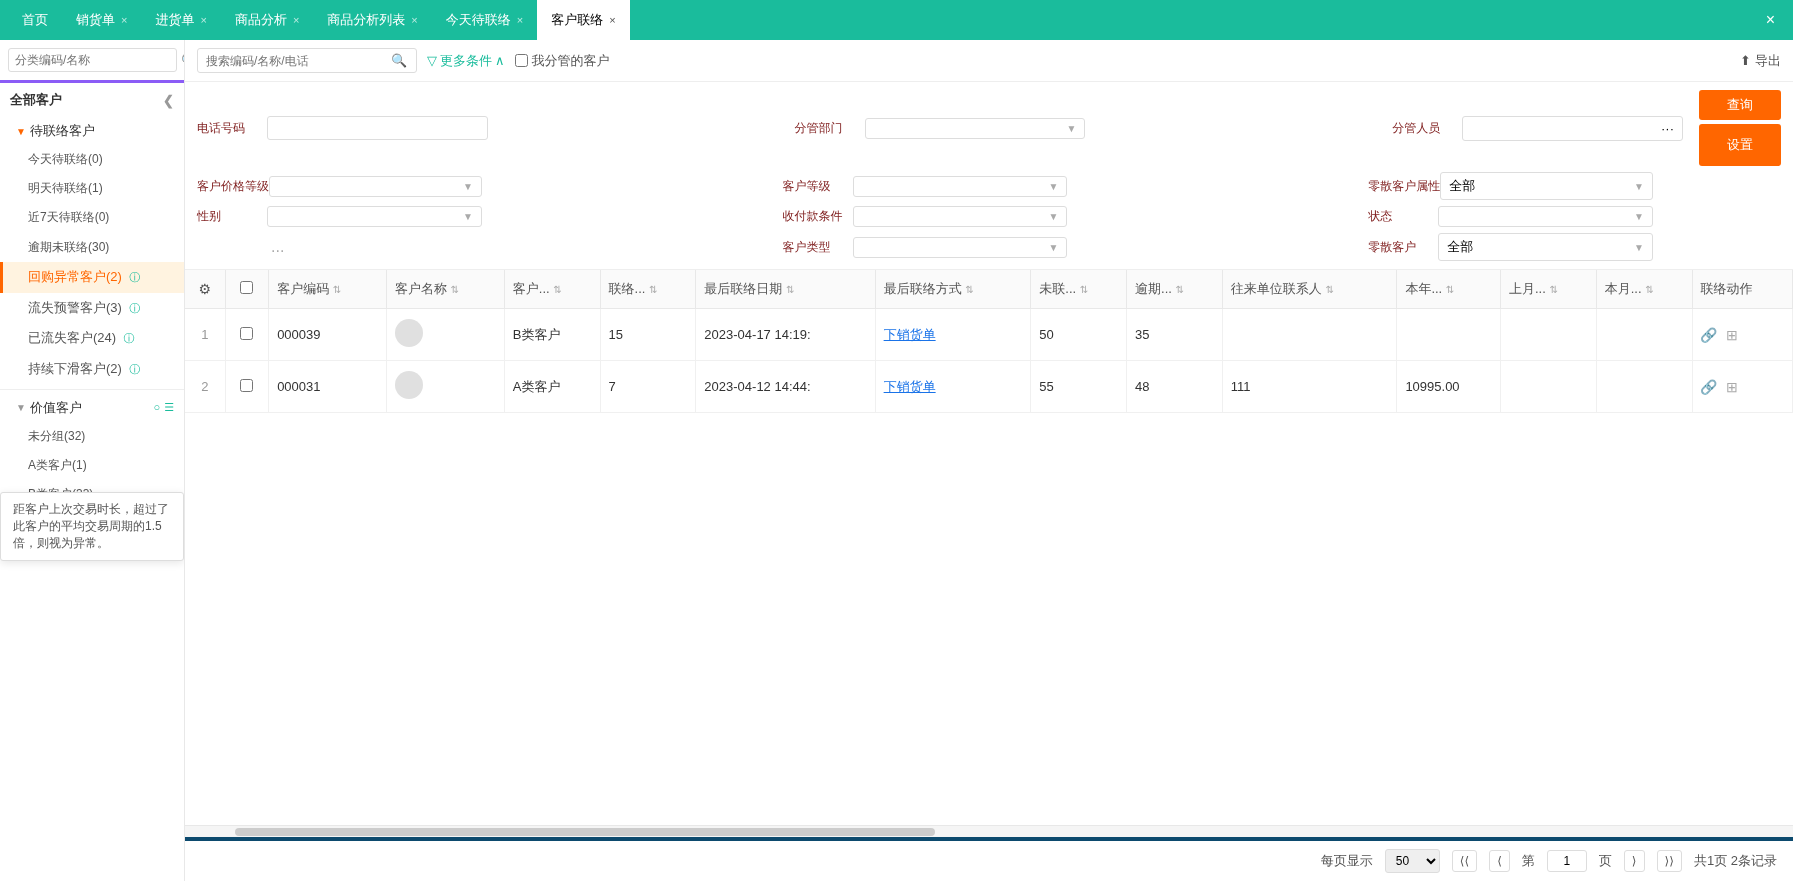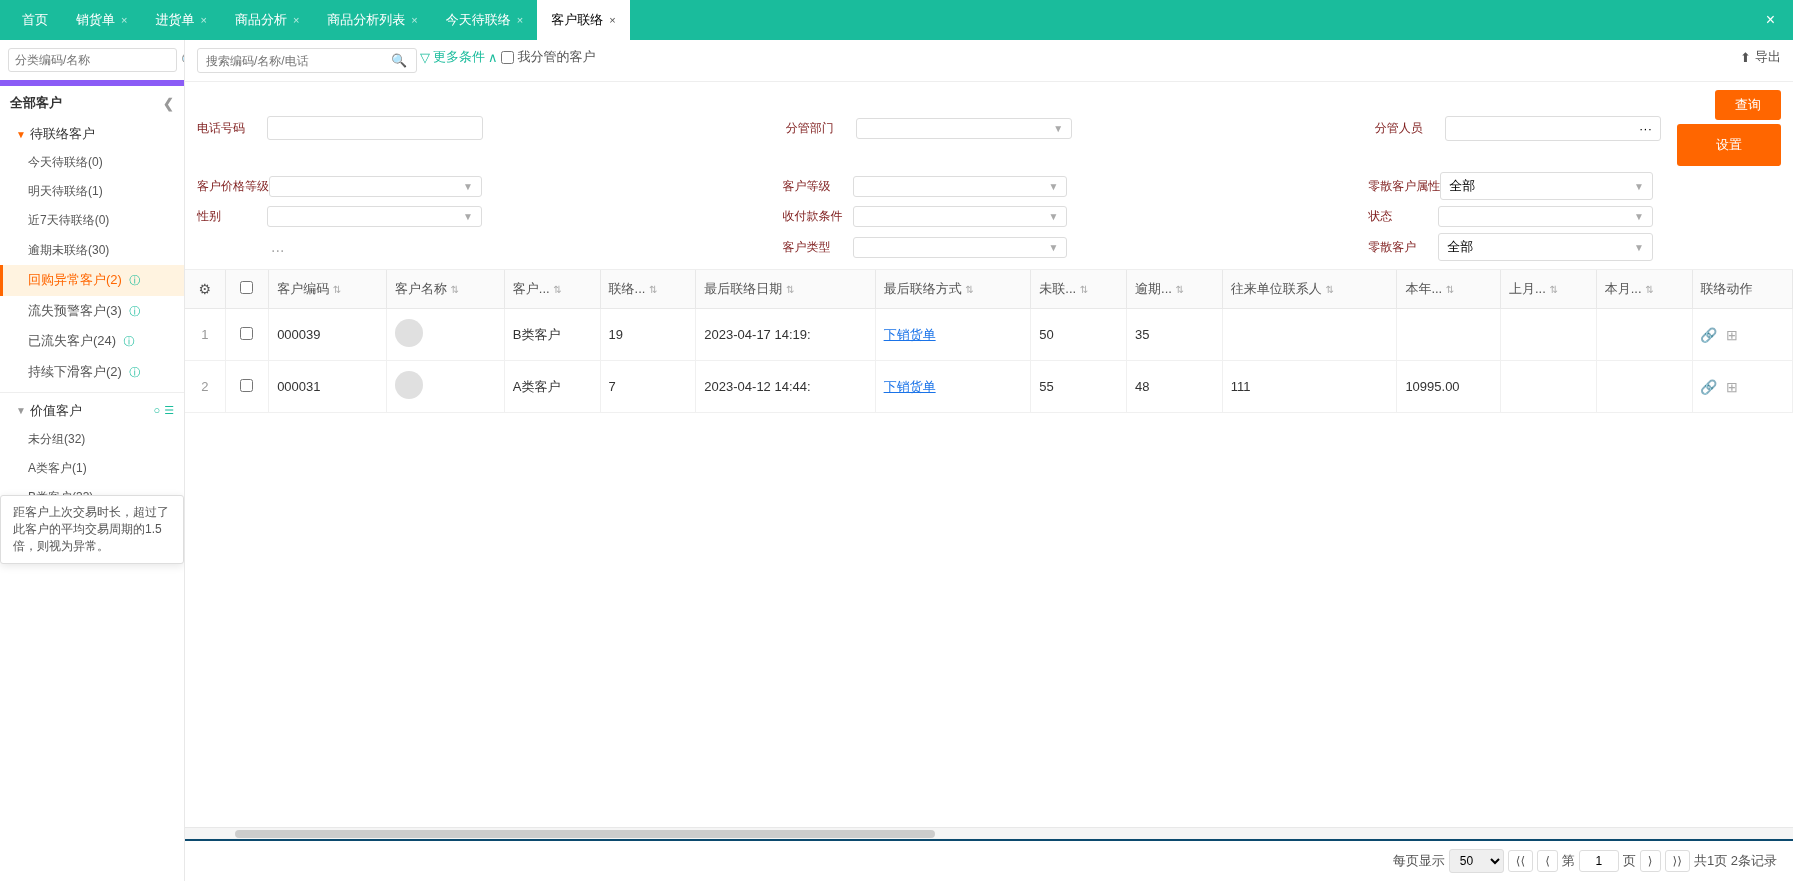"分类编码/名称" .sidebar-search { border-bottom: 6px solid #8b5cf6 -> 3px solid #8b5cf6 }
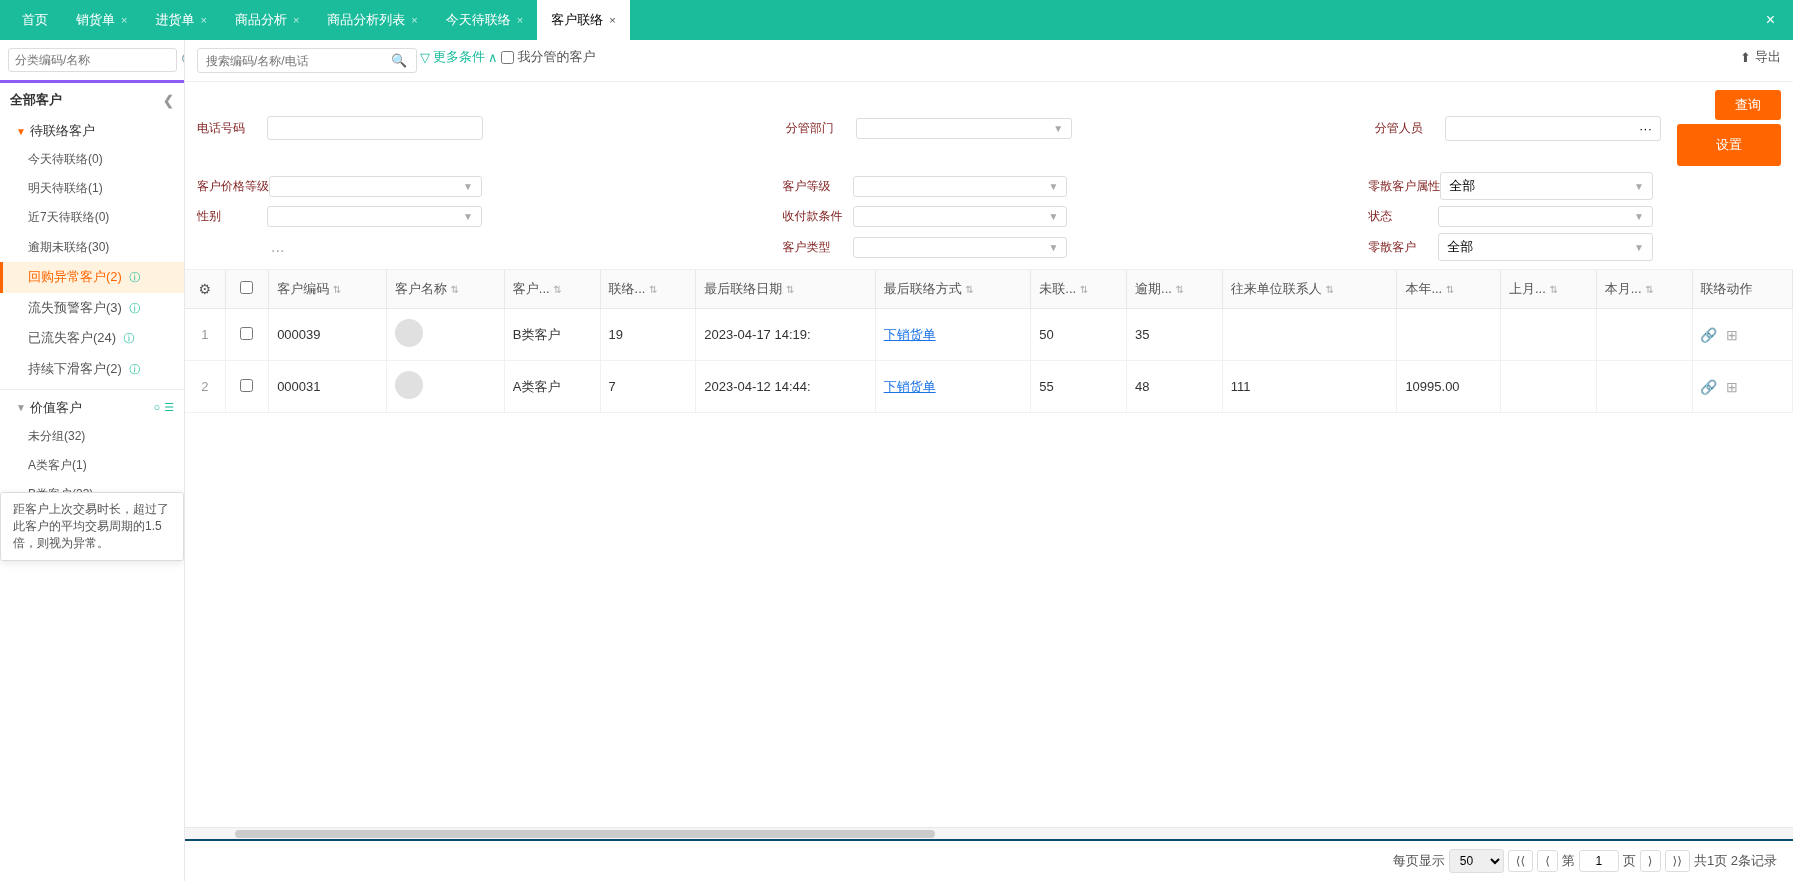"搜索编码/名称/电话" .filter-bar { align-items: flex-start -> center; gap: 3px -> 10px }
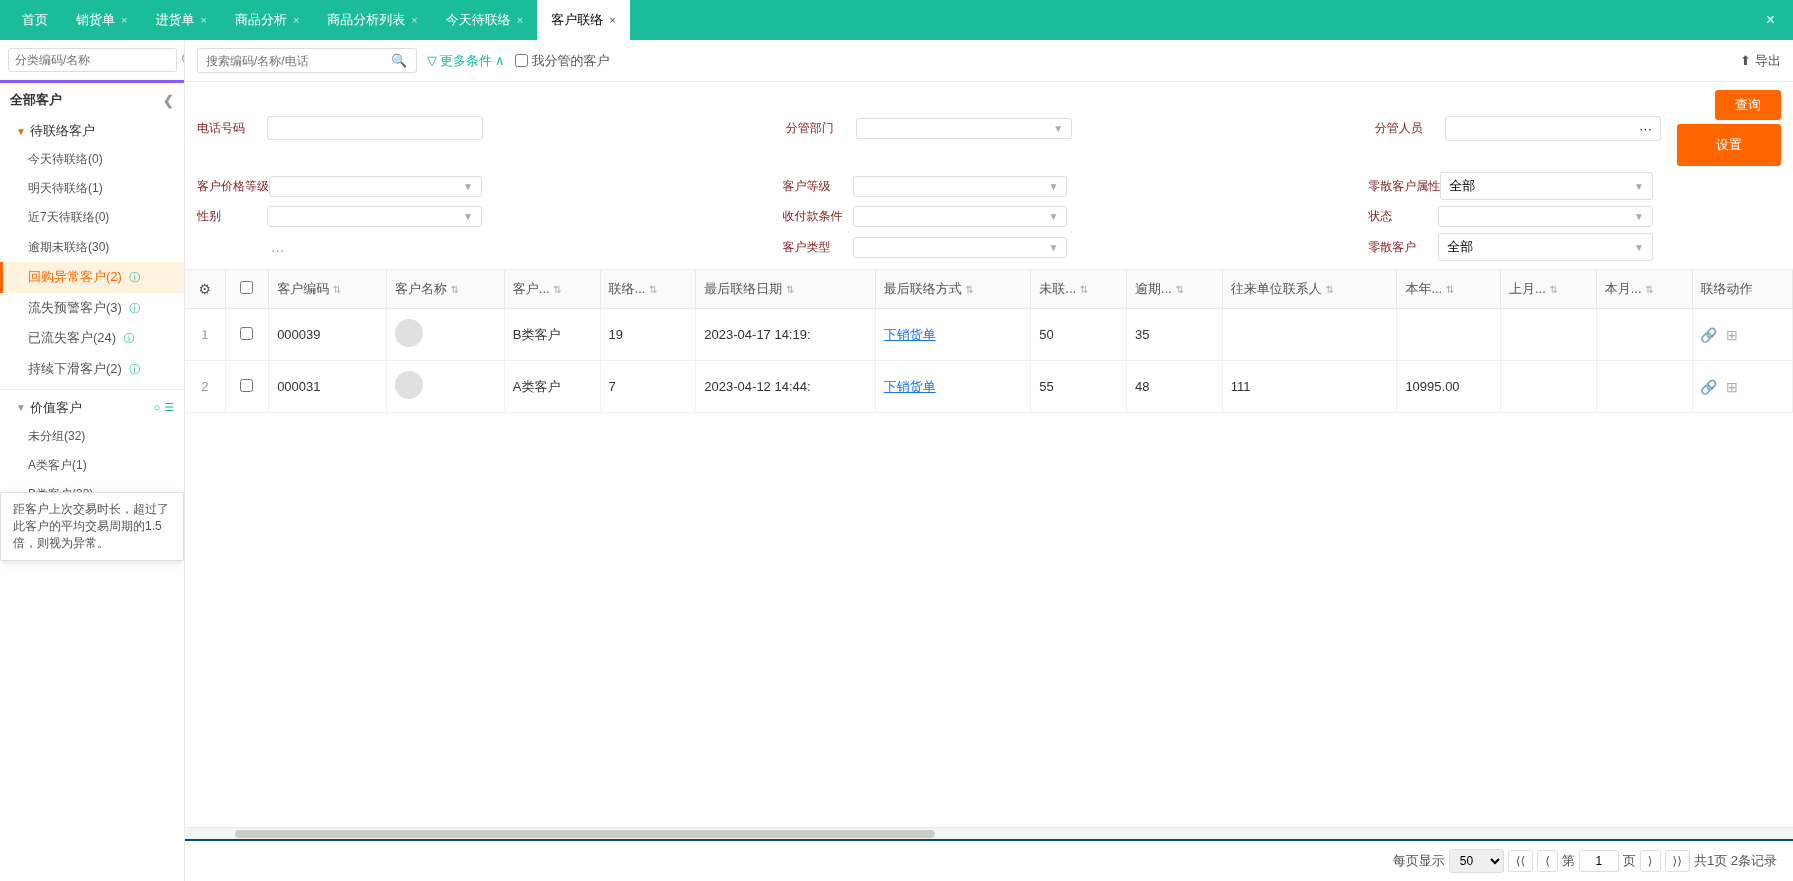"查询" .query-btn { margin-left: 38px -> none; padding: 6px 20px -> 6px 28px }
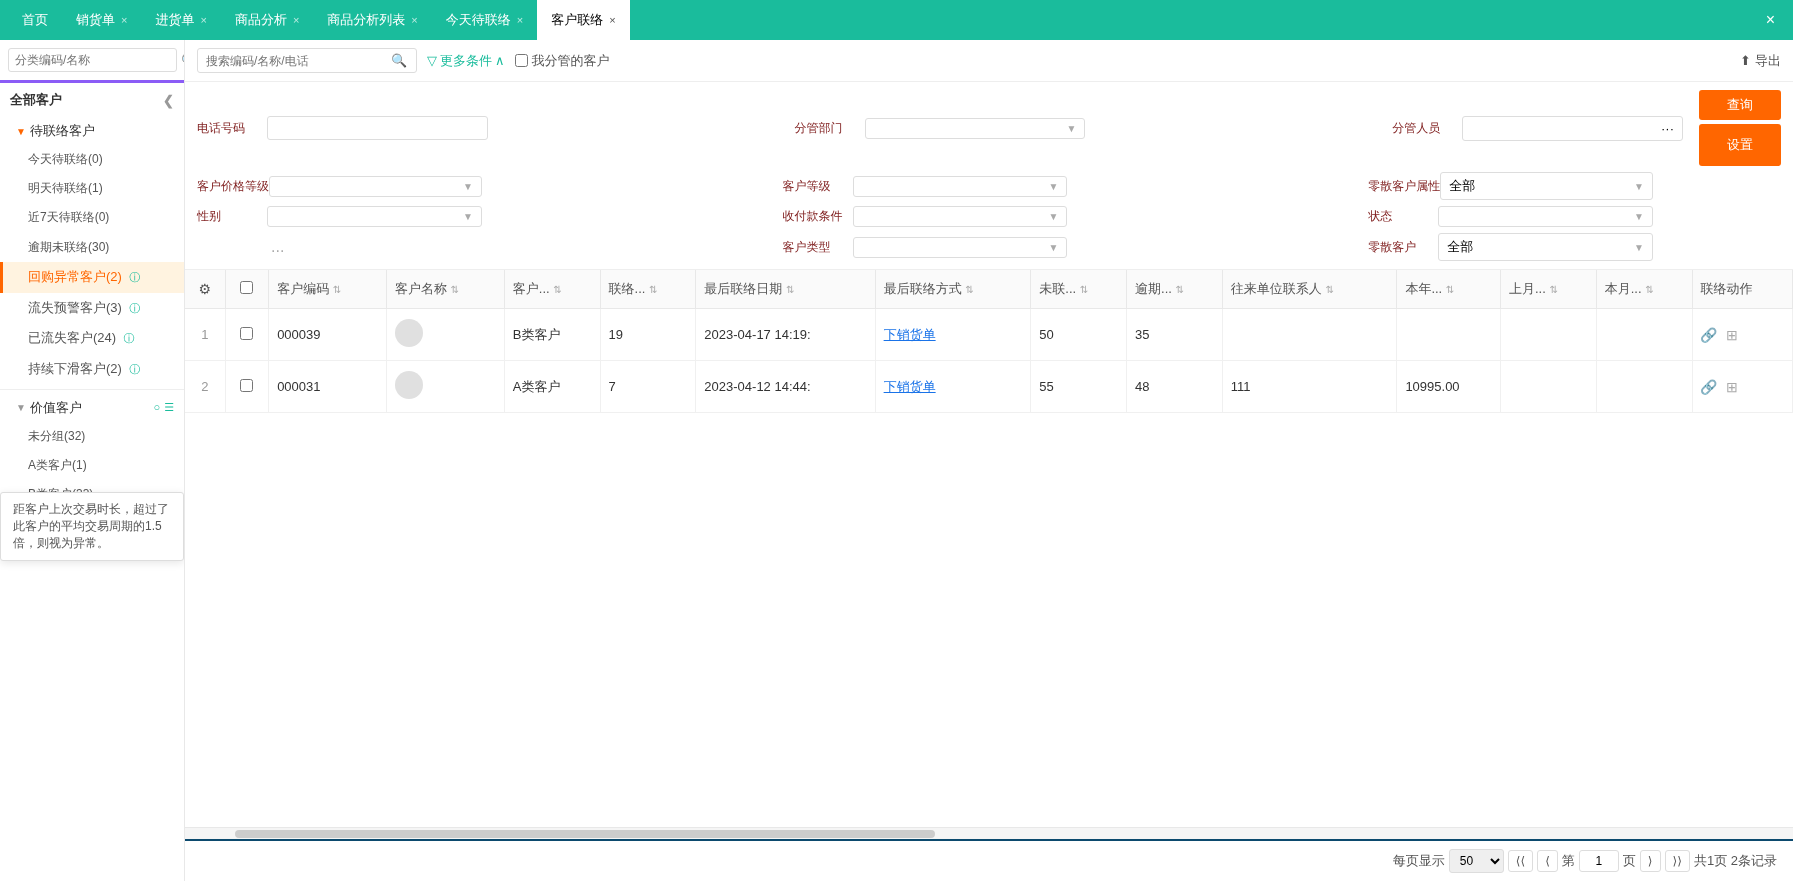"19" td { text: 19 -> 15 }
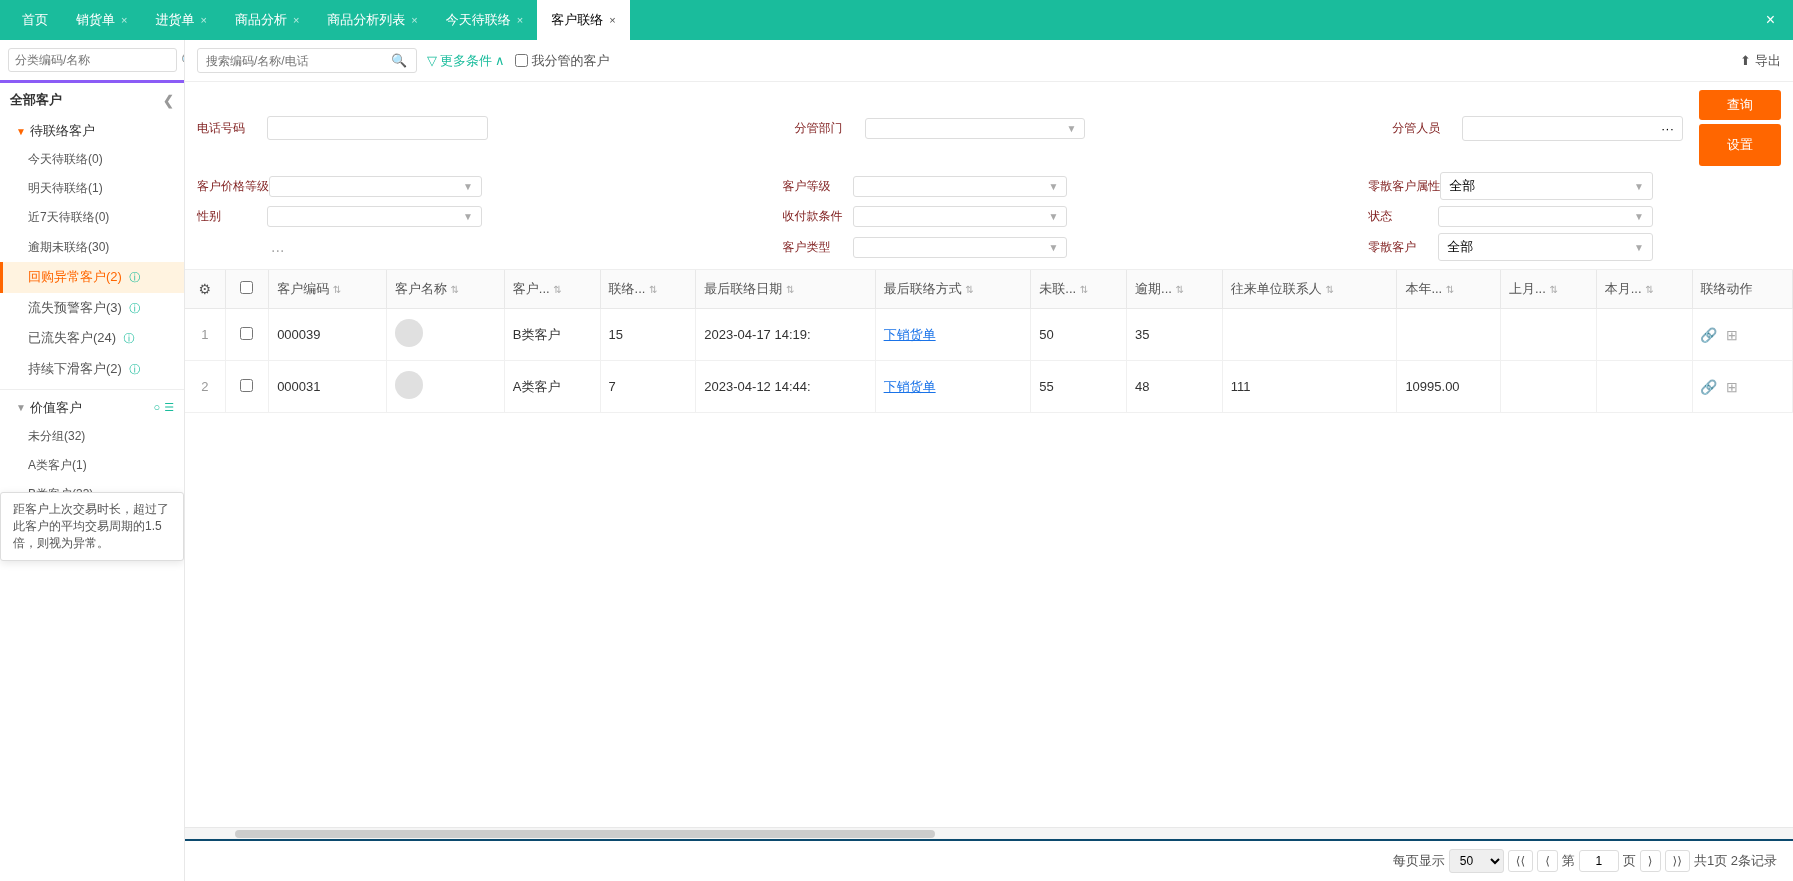"每页显示" .pagination-bar { border-top: 2px solid #0c4a6e -> 4px solid #0c4a6e; gap: 4px -> 12px }
